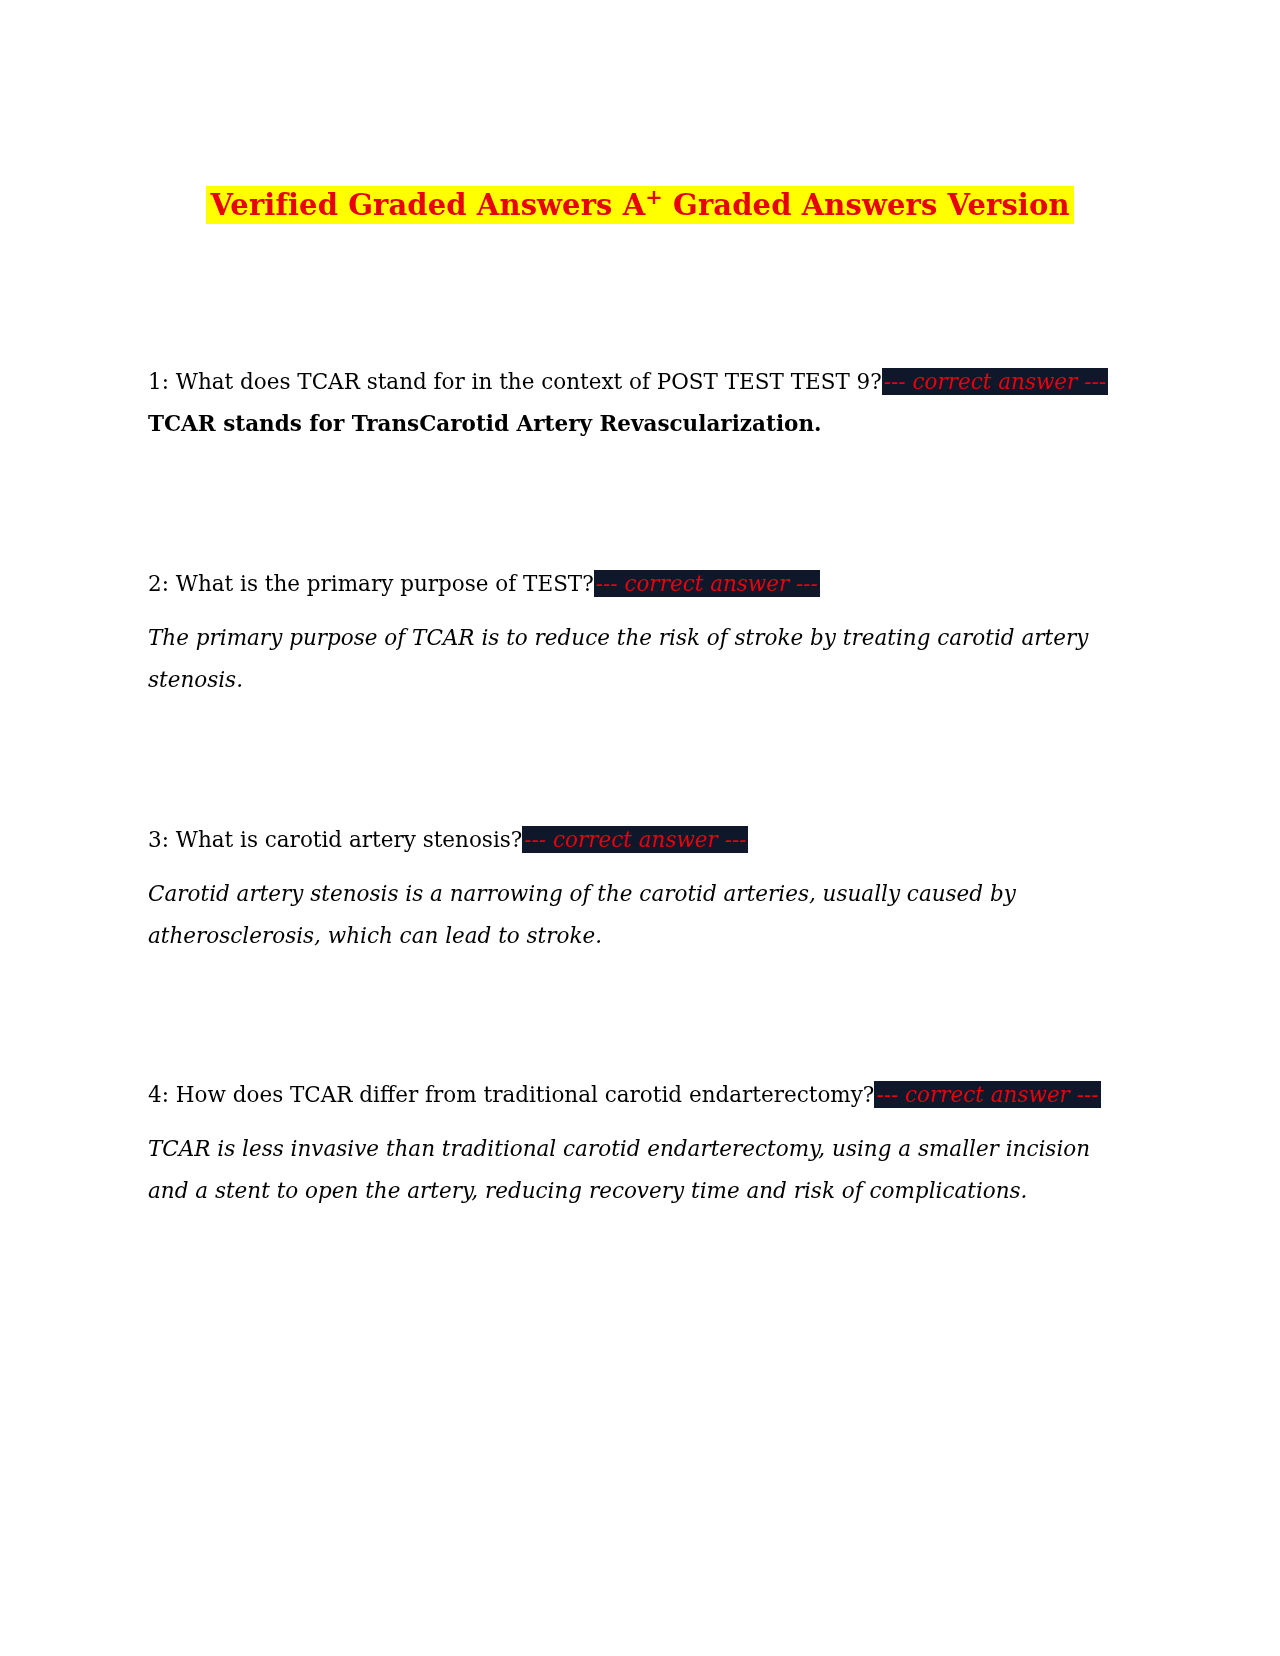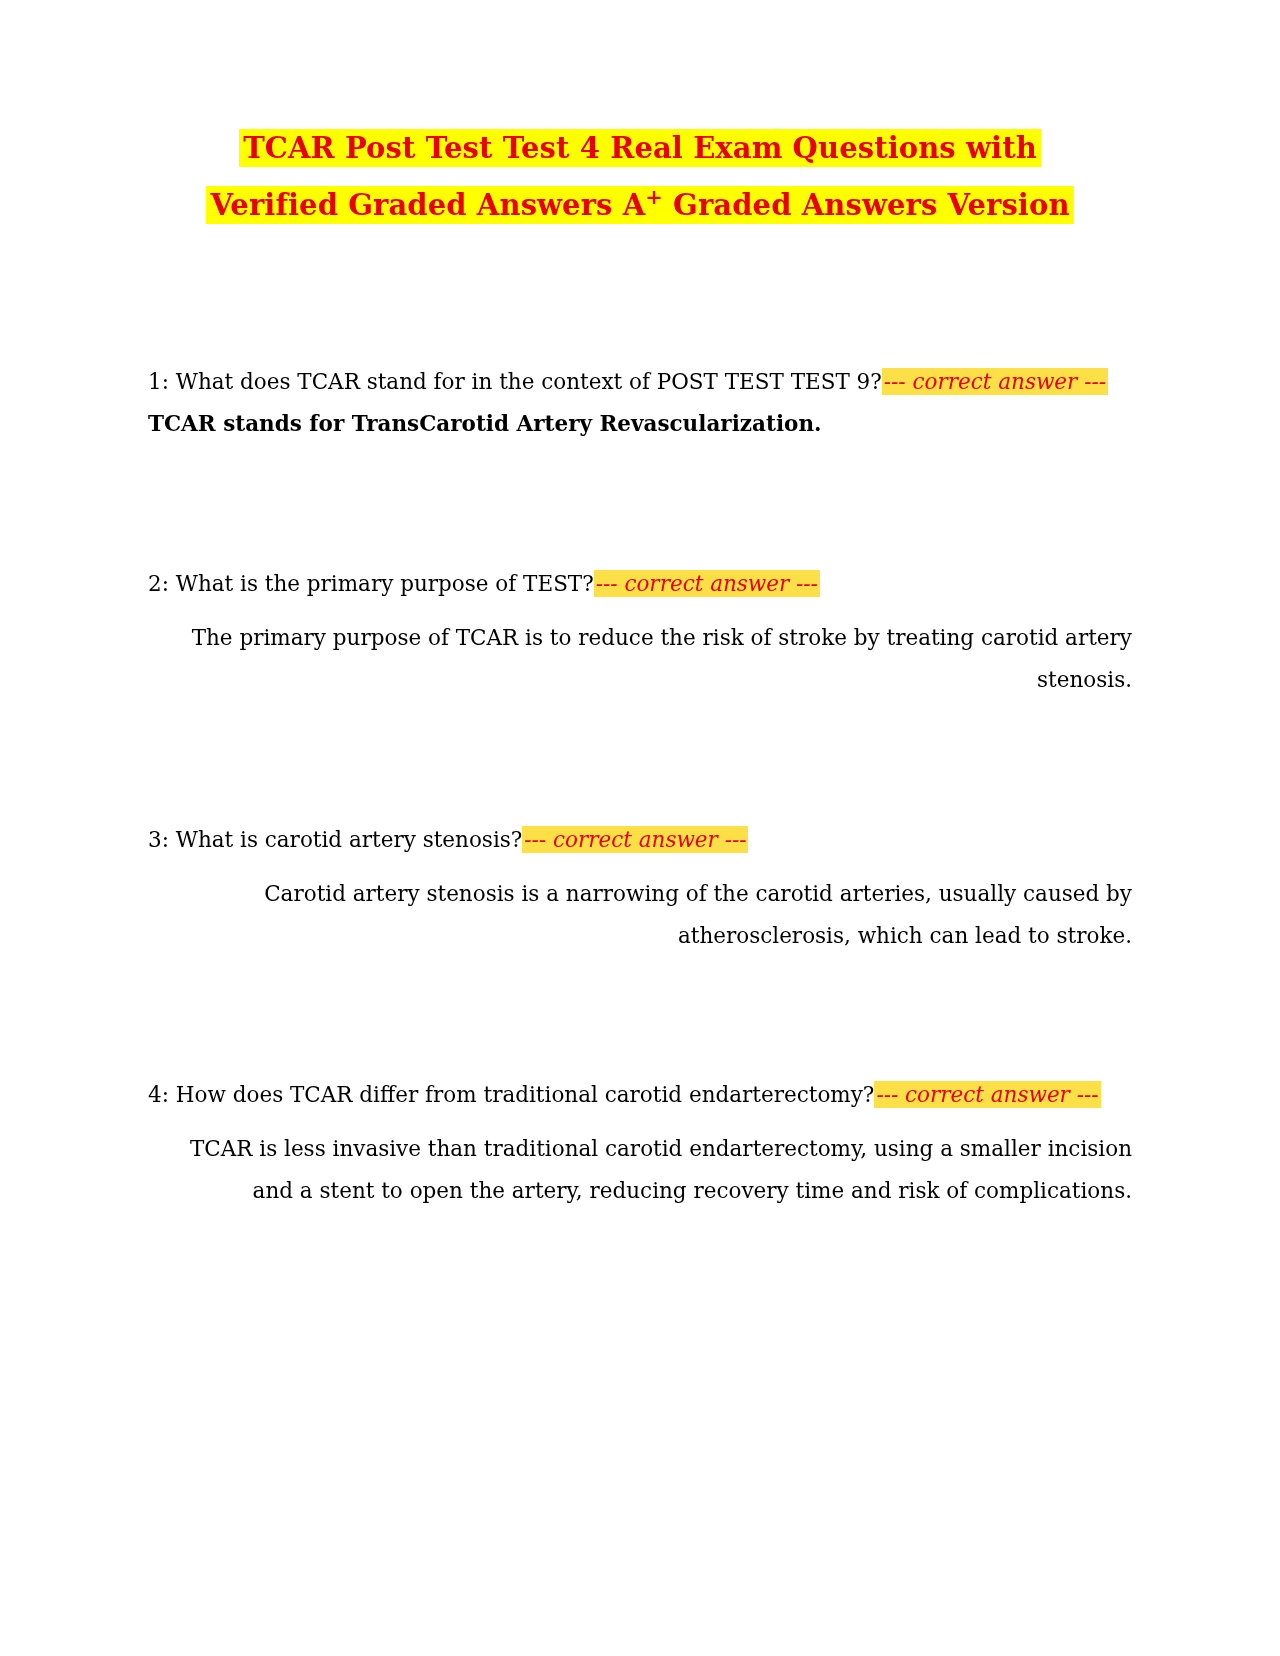"TCAR Post Test Test 4" span.hl { html: <span>TCAR Post Test Test 4 Real Exam Questions with</span> -> none }
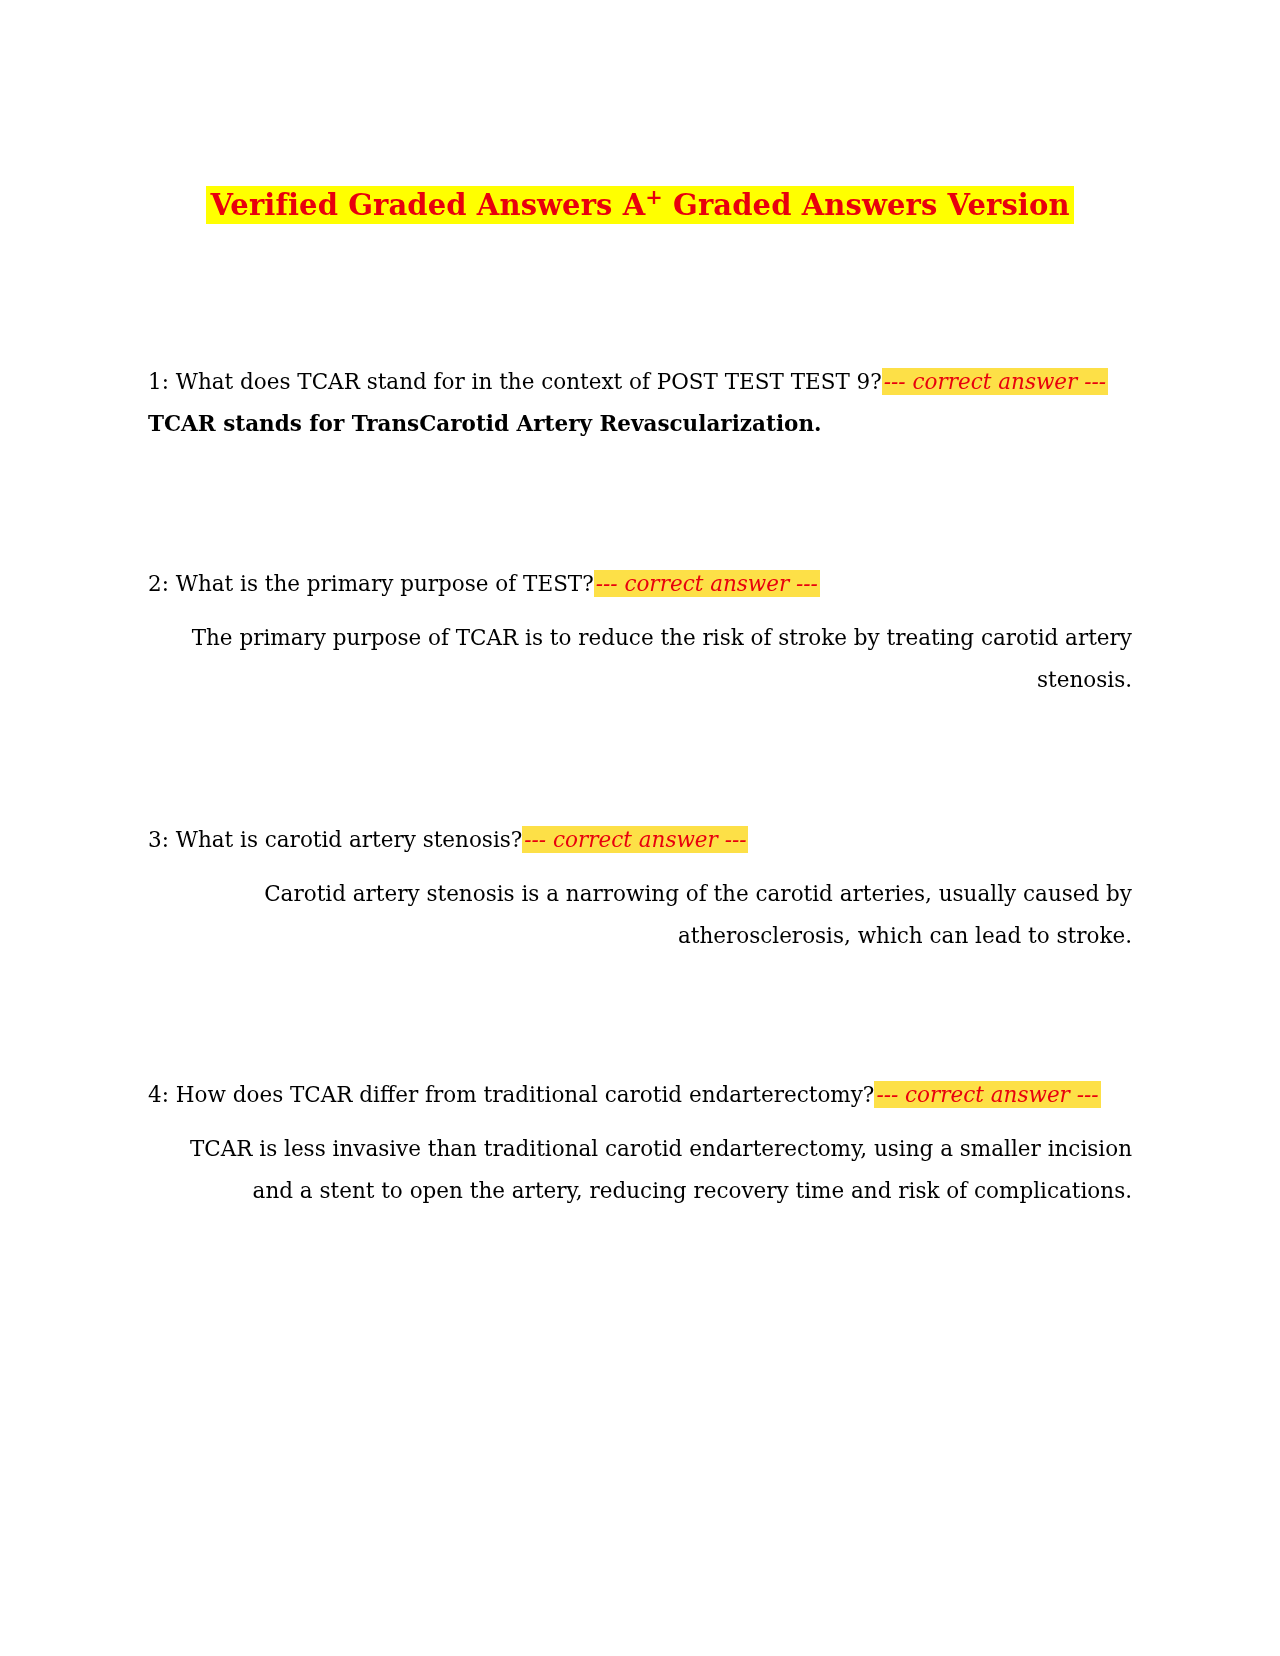"--- correct answer ---" .marker { background: #fde047 -> #0f172a }
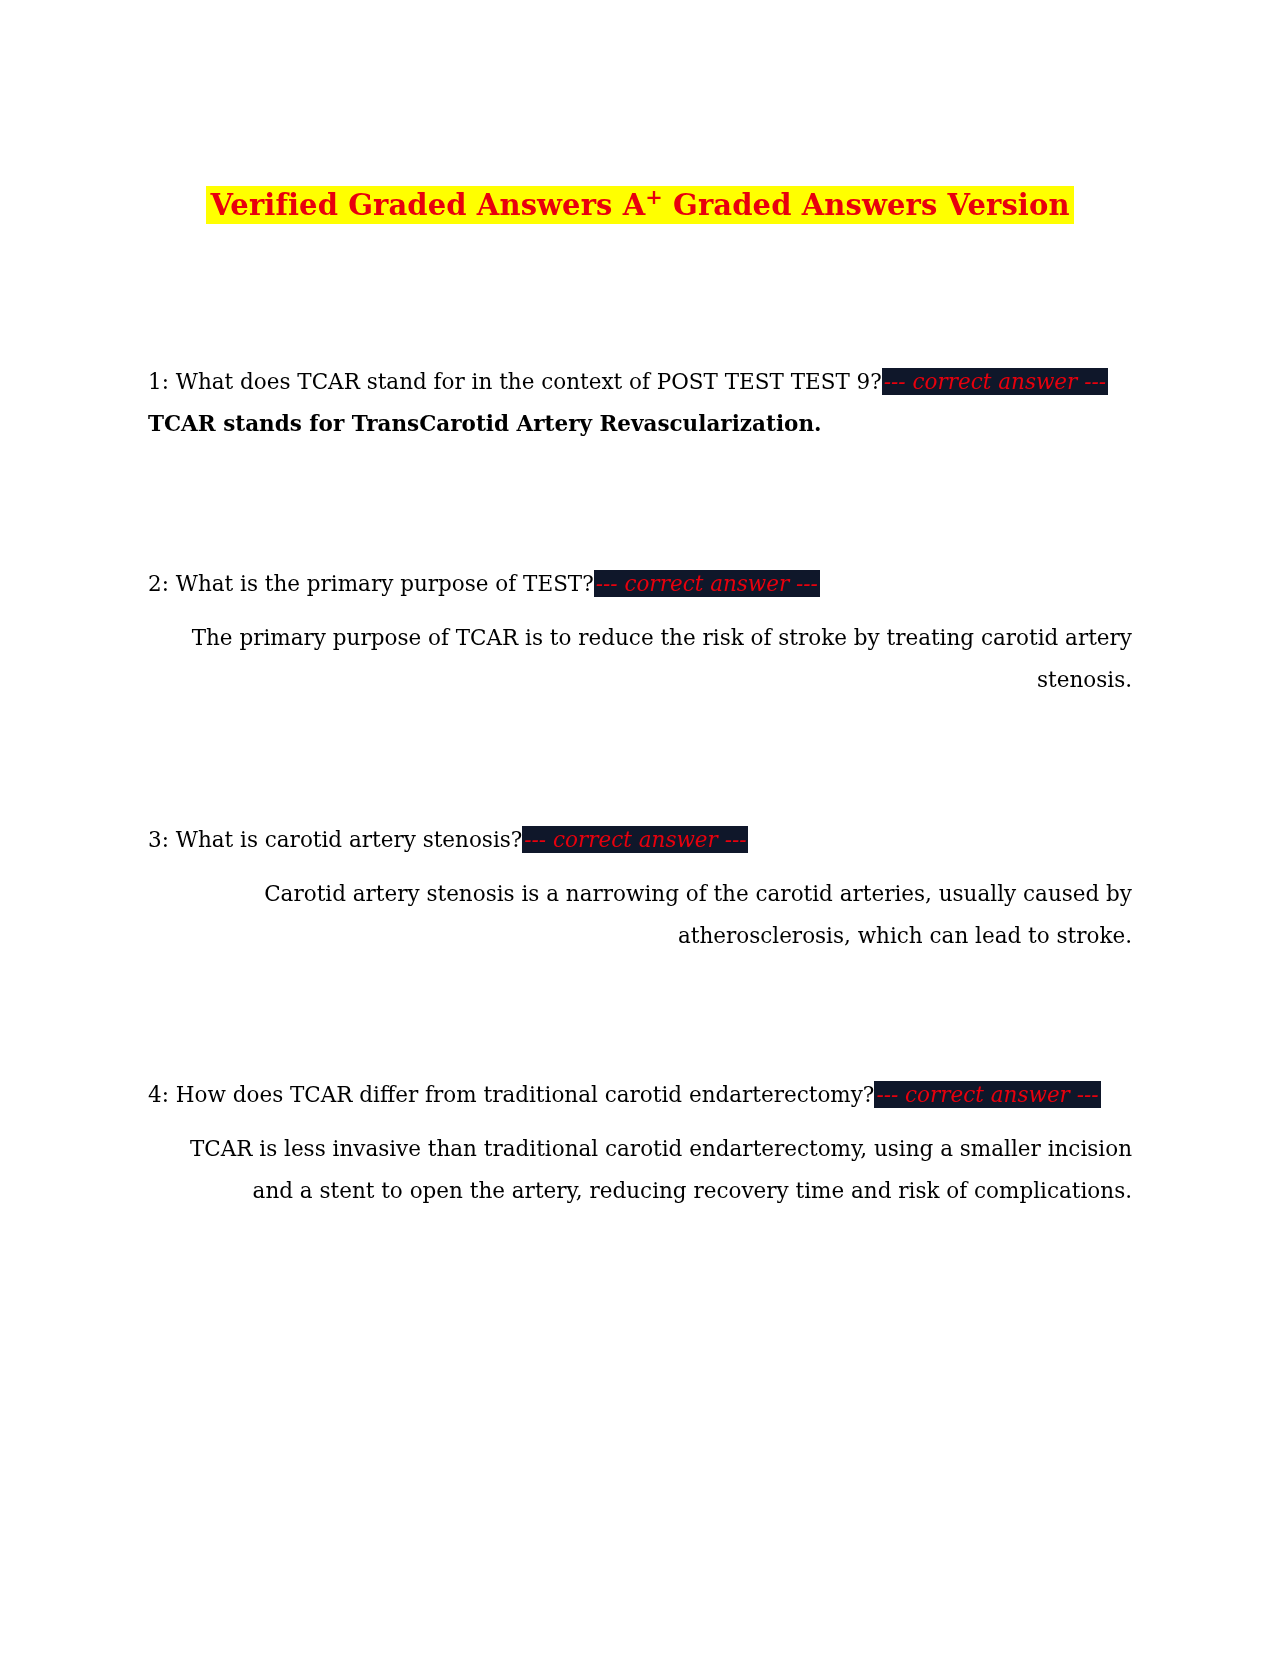"The primary purpose of TCAR" .a-line { font-style: none -> italic; text-align: right -> left }
